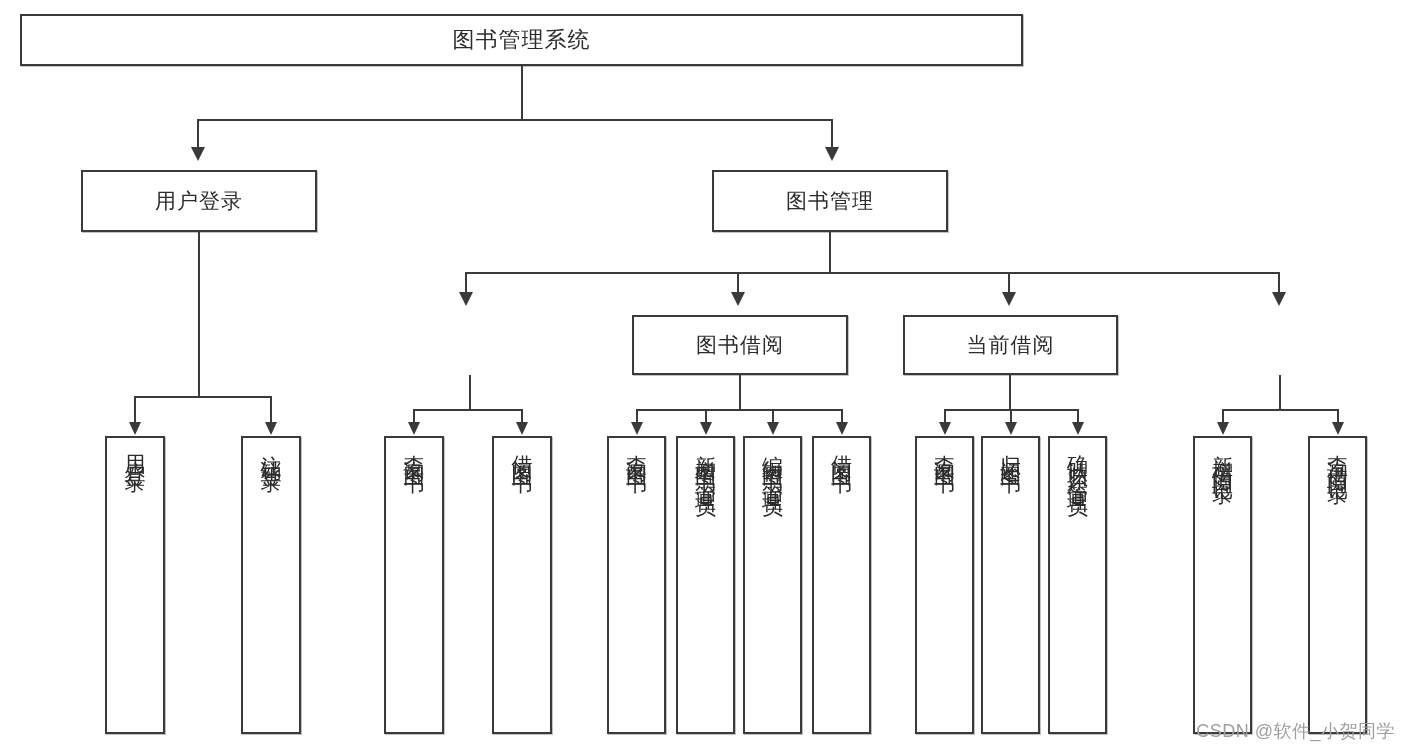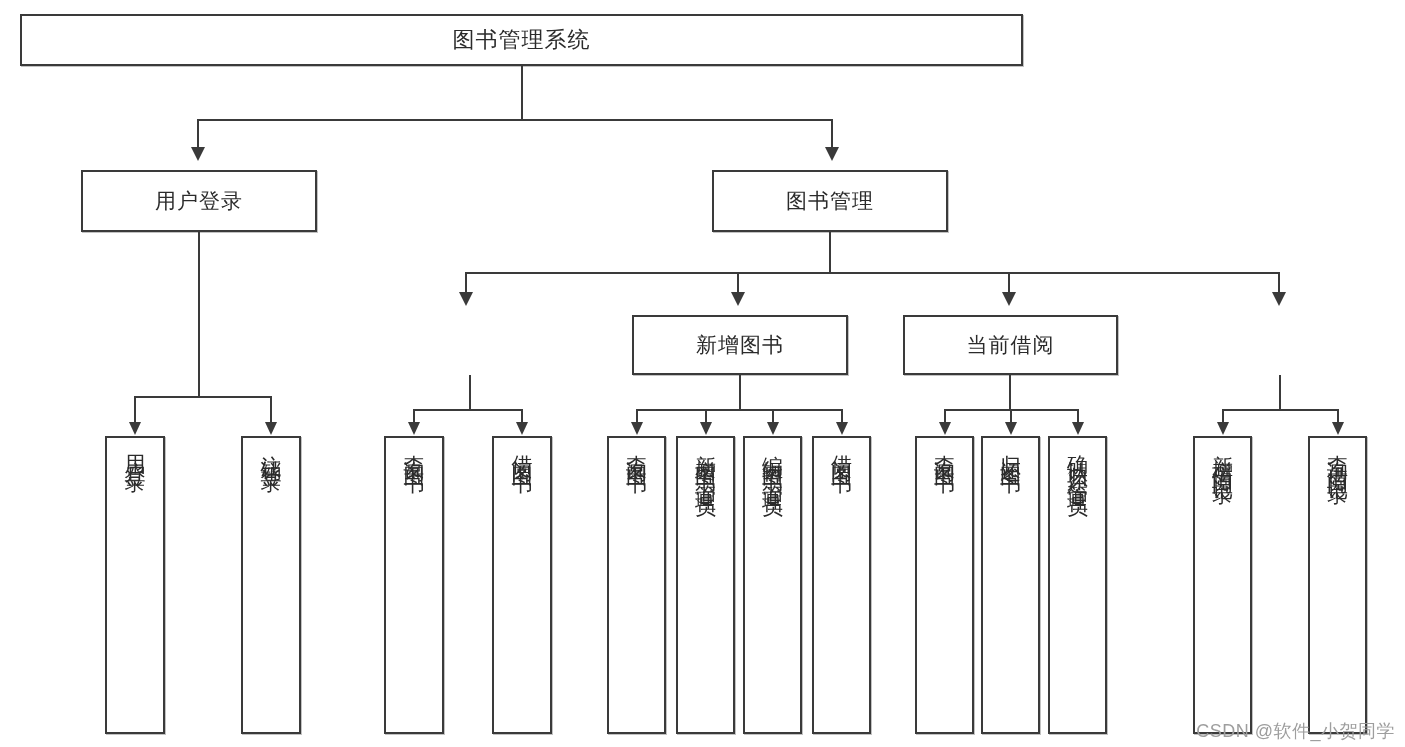"新增图书" span { text: 新增图书 -> 图书借阅 }
